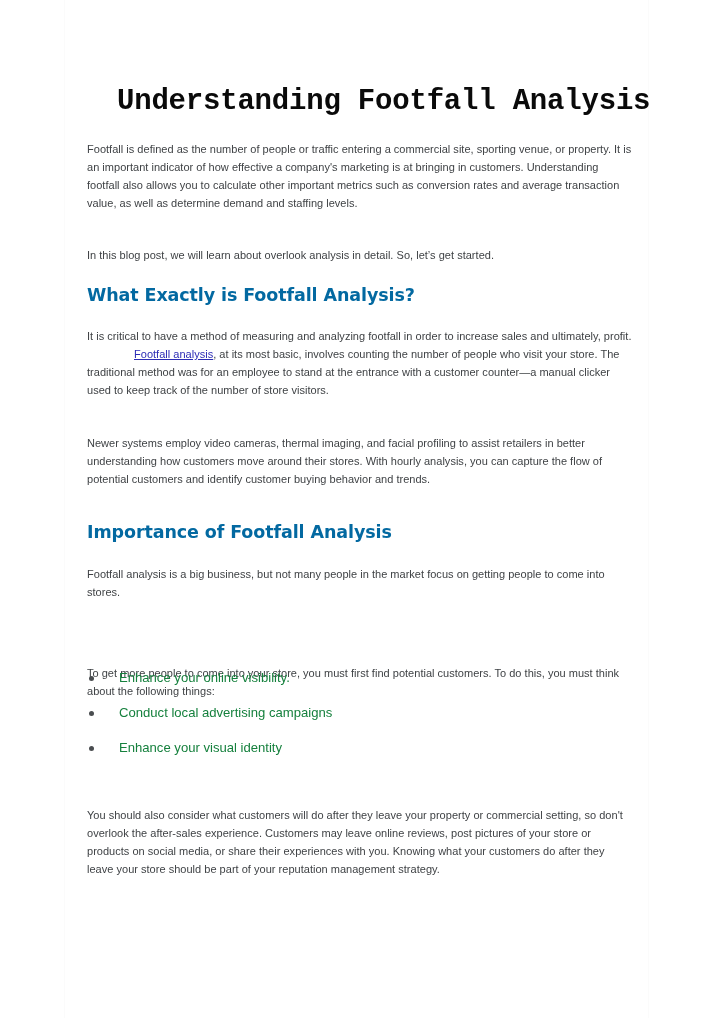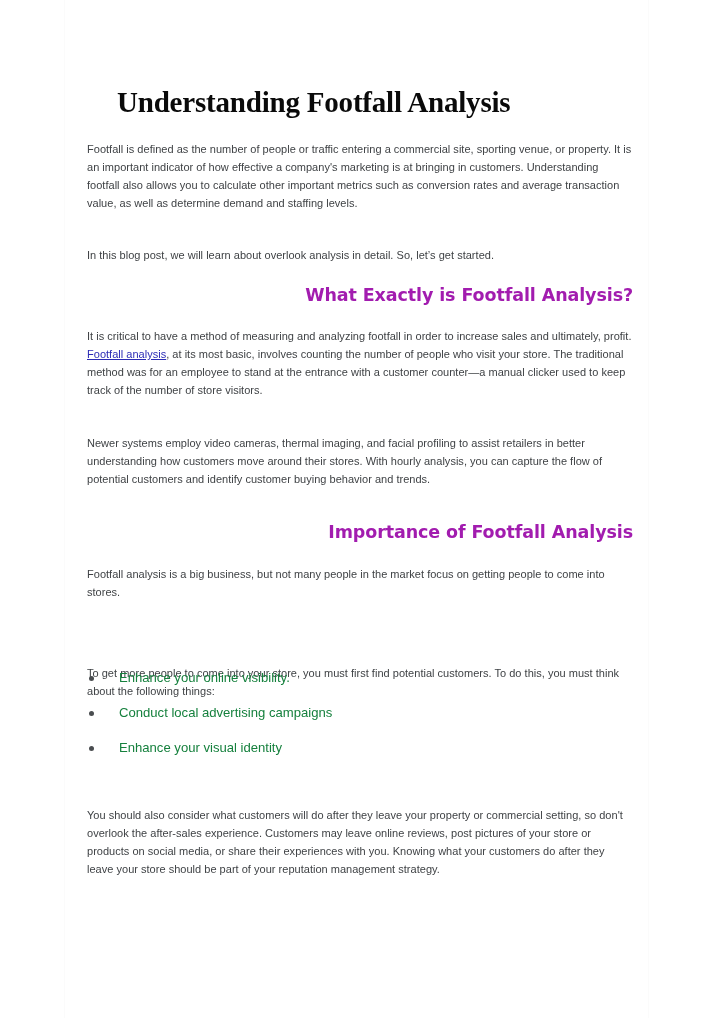"Understanding Footfall Analysis" .doc-title { font-family: Liberation Serif, serif -> Liberation Mono, monospace }
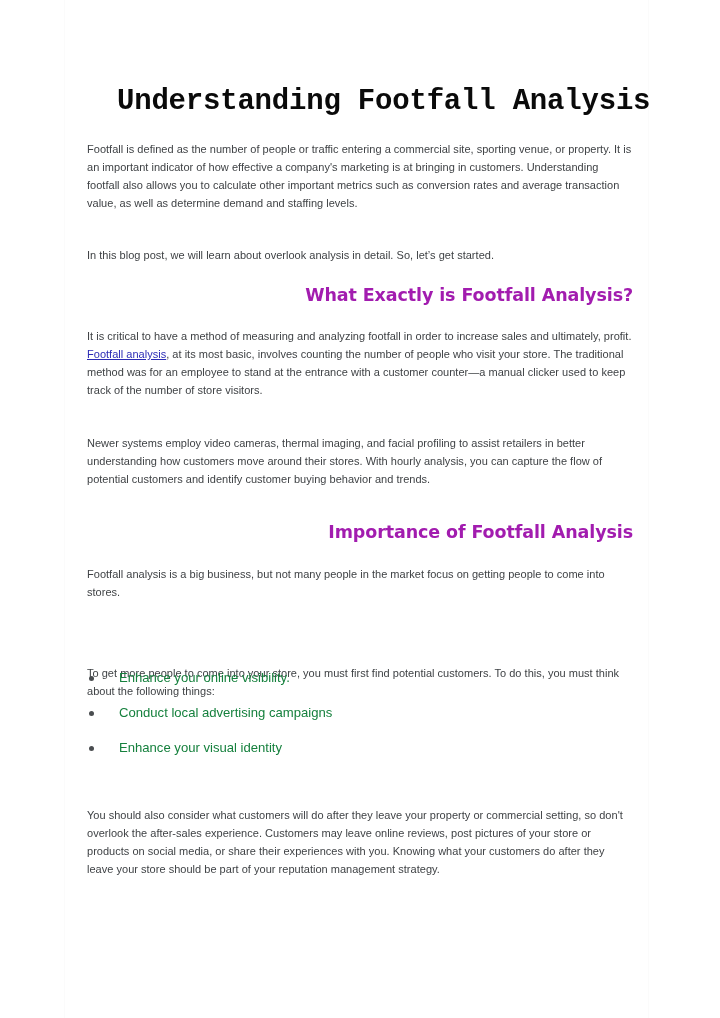"What Exactly is Footfall Analysis?" .section-heading { color: #a21caf -> #0369a1; text-align: right -> none }
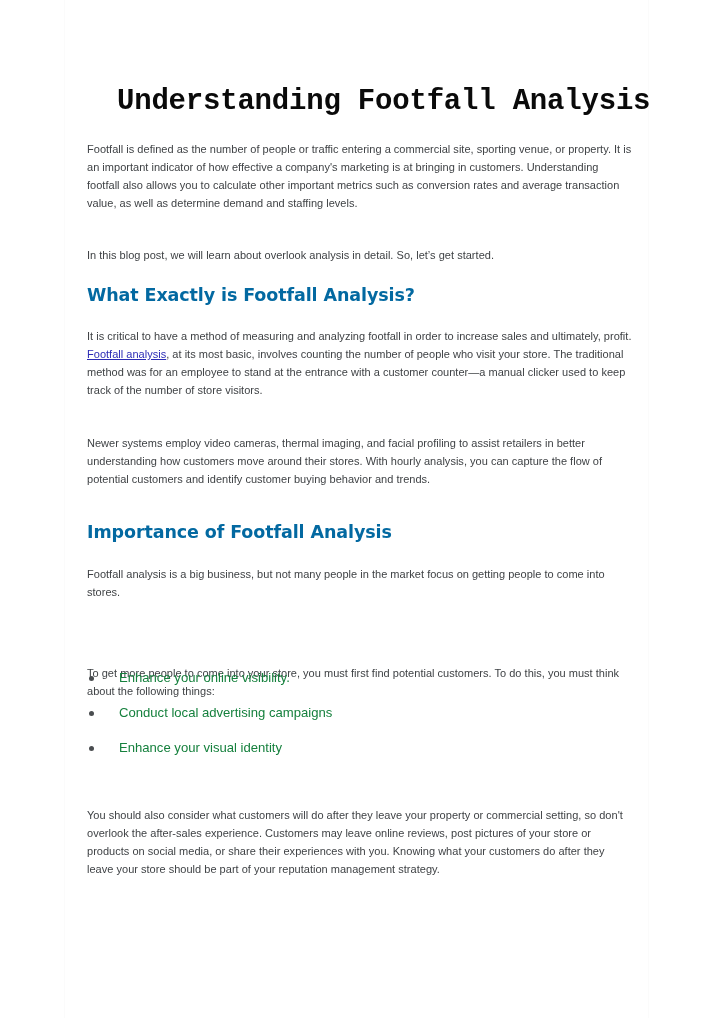"Footfall analysis" .inline-link { margin-left: none -> 47px }
